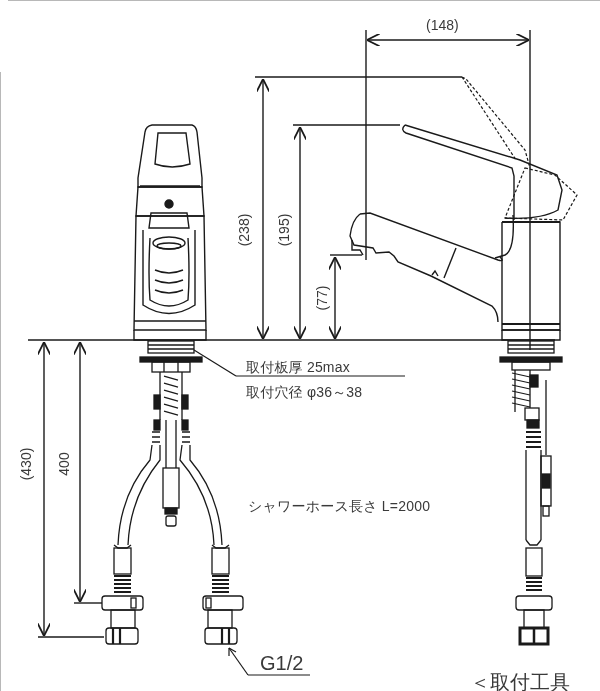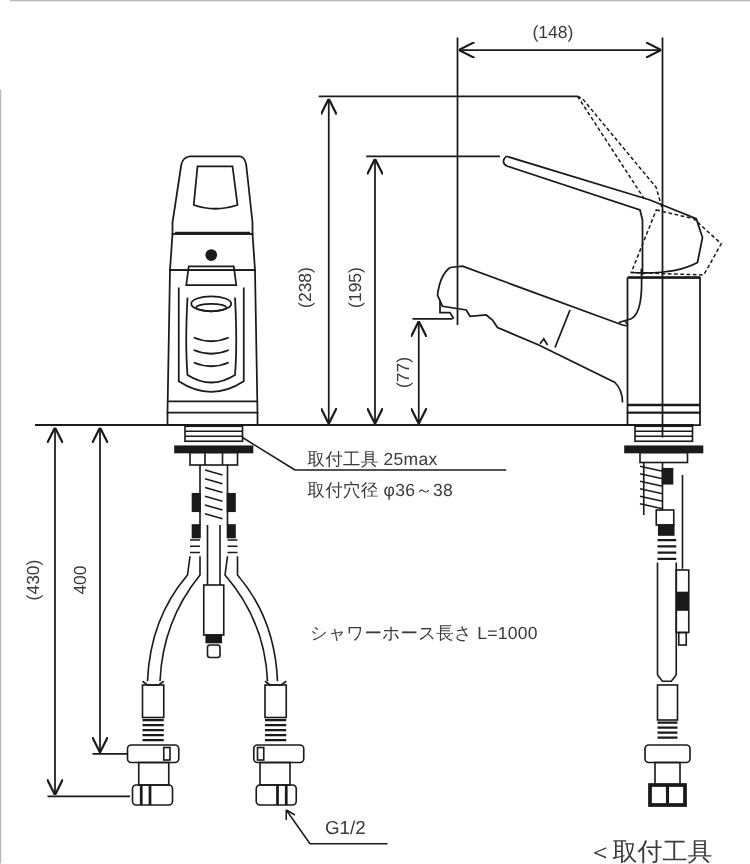"取付工具 25max" div.lbl { text: 工具 -> 板厚 }
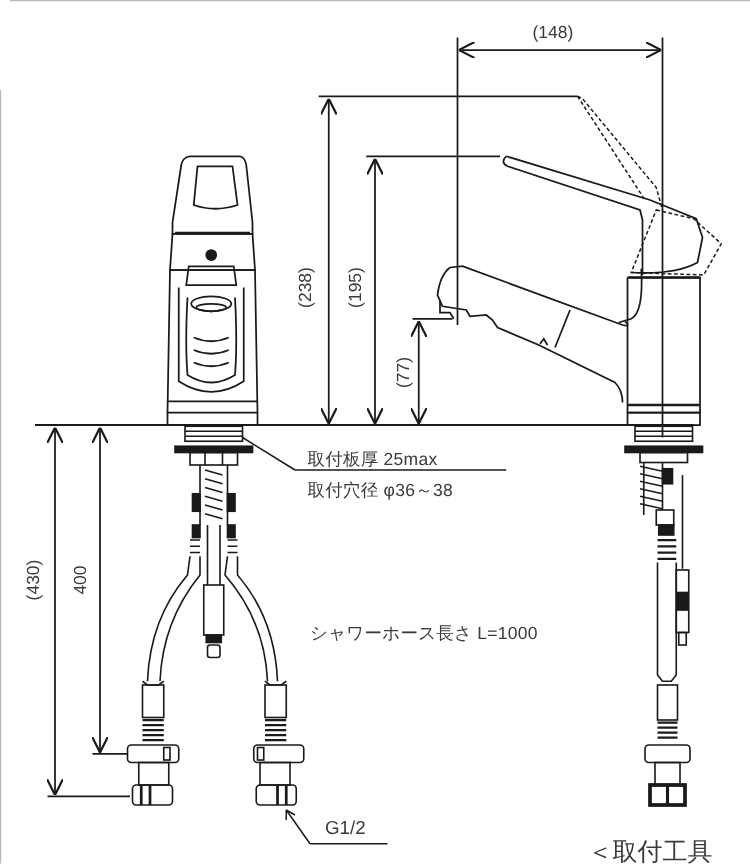"シャワーホース長さ L=1000" div.lbl { text: 1000 -> 2000 }
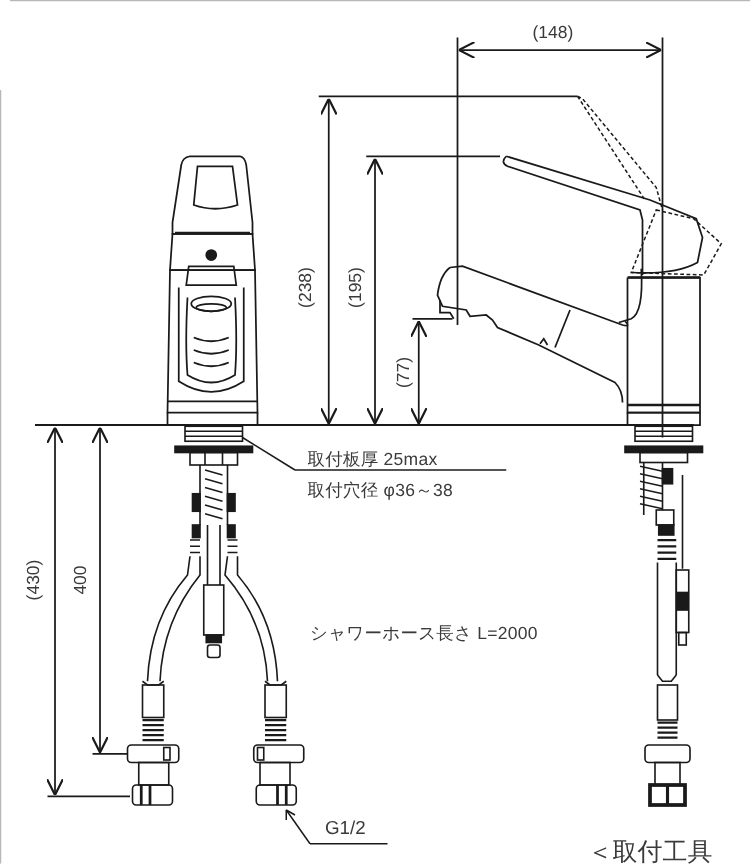"G1/2" div.lbl { font-size: 15px -> 20px }
